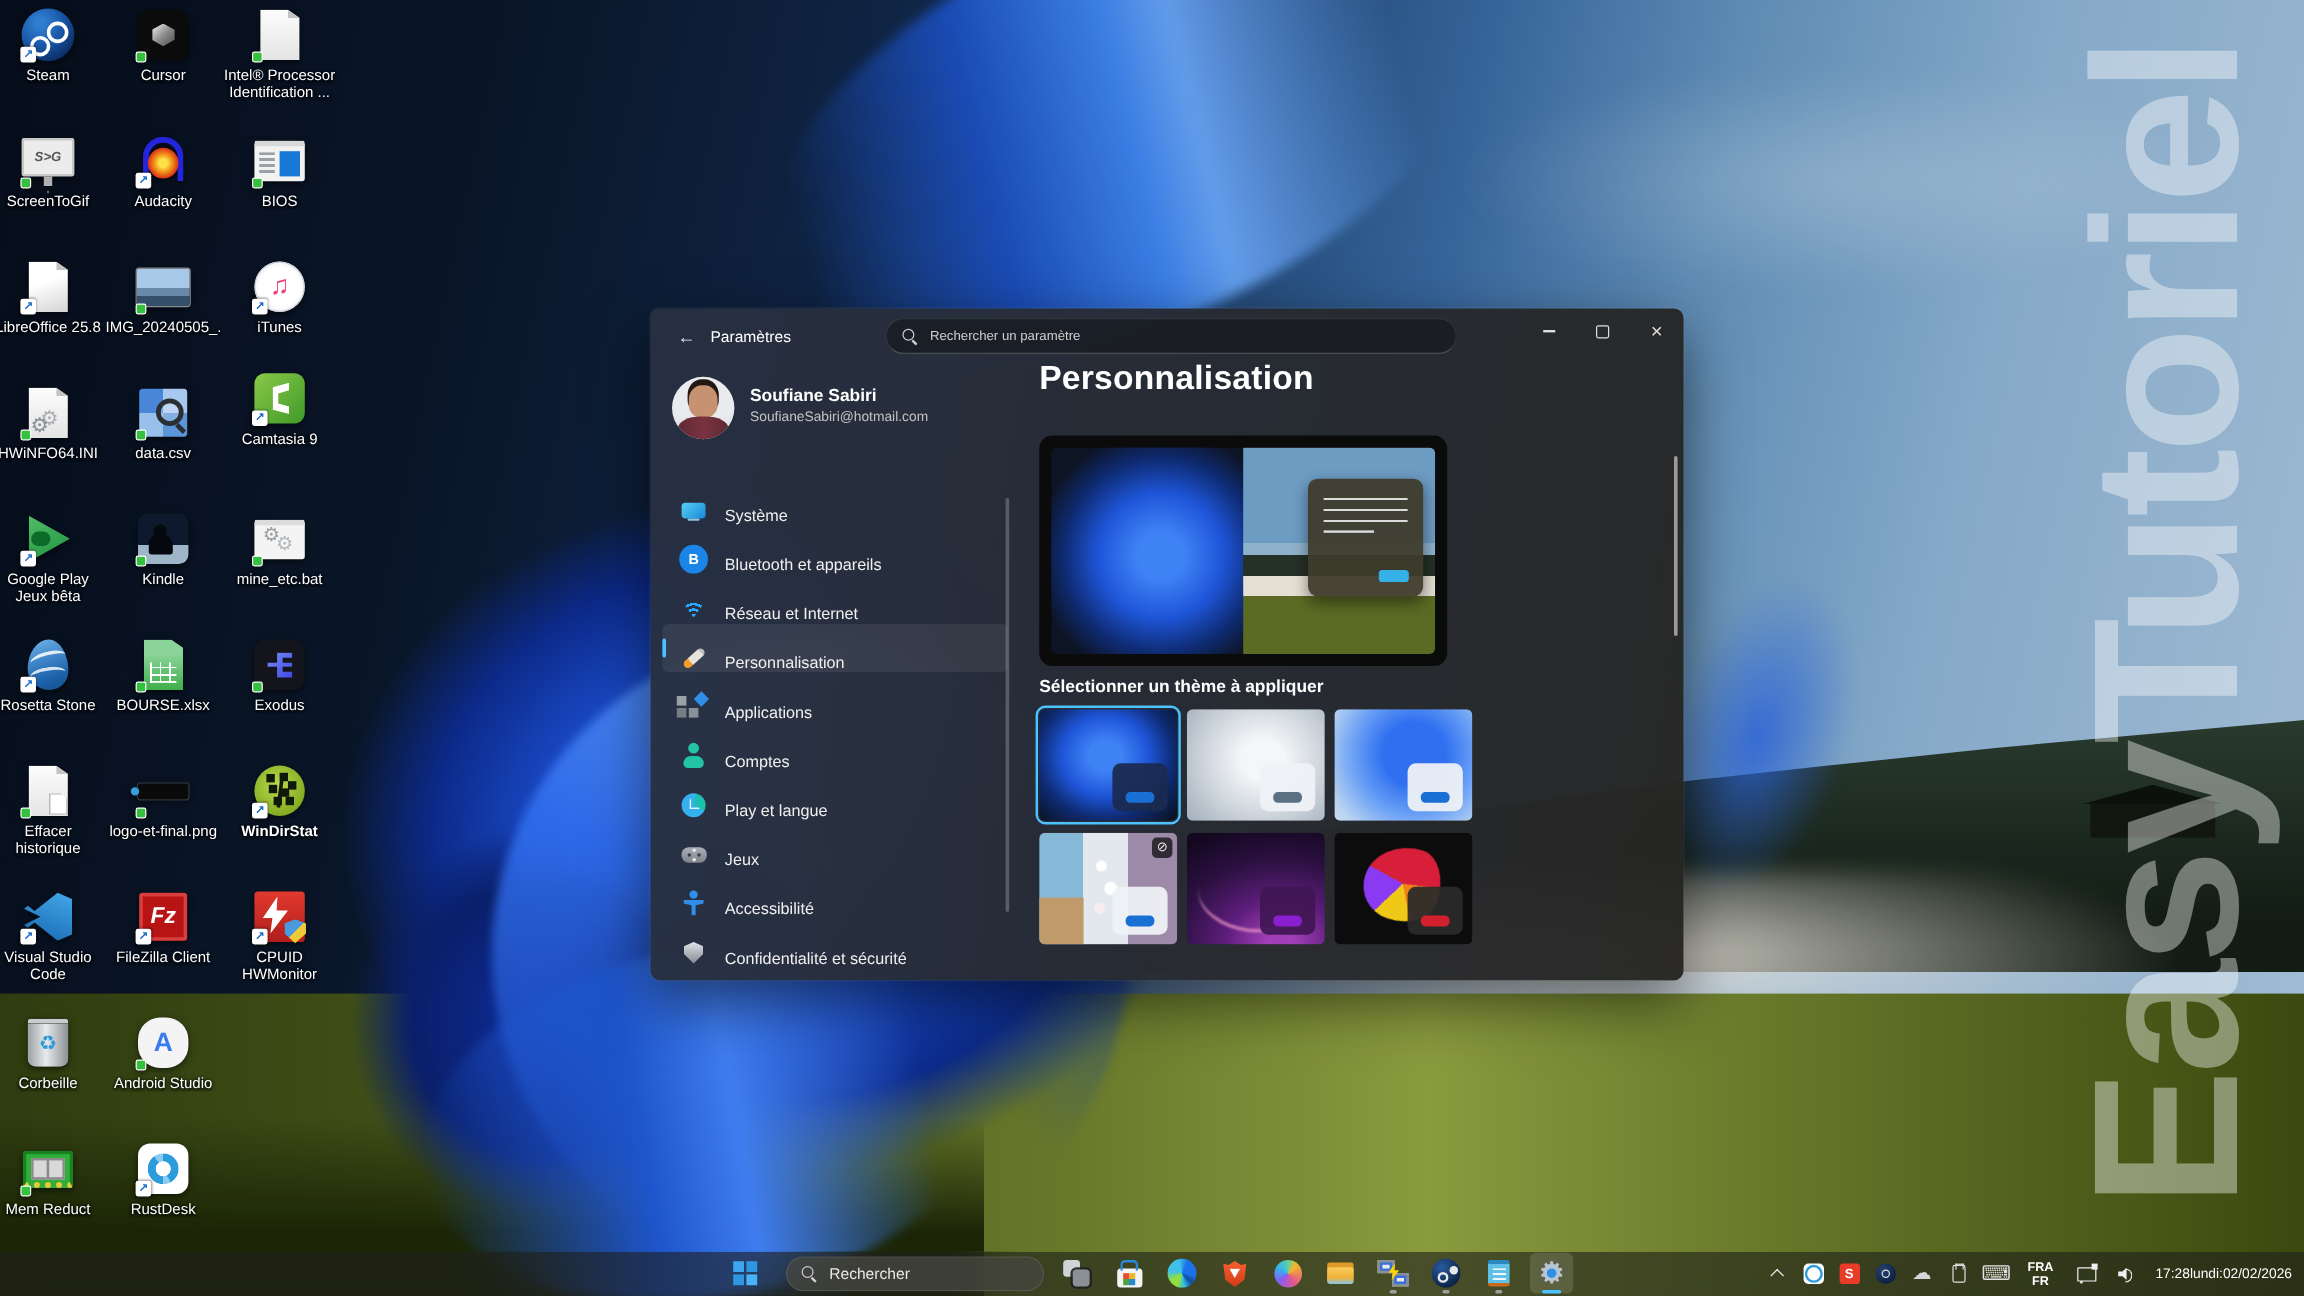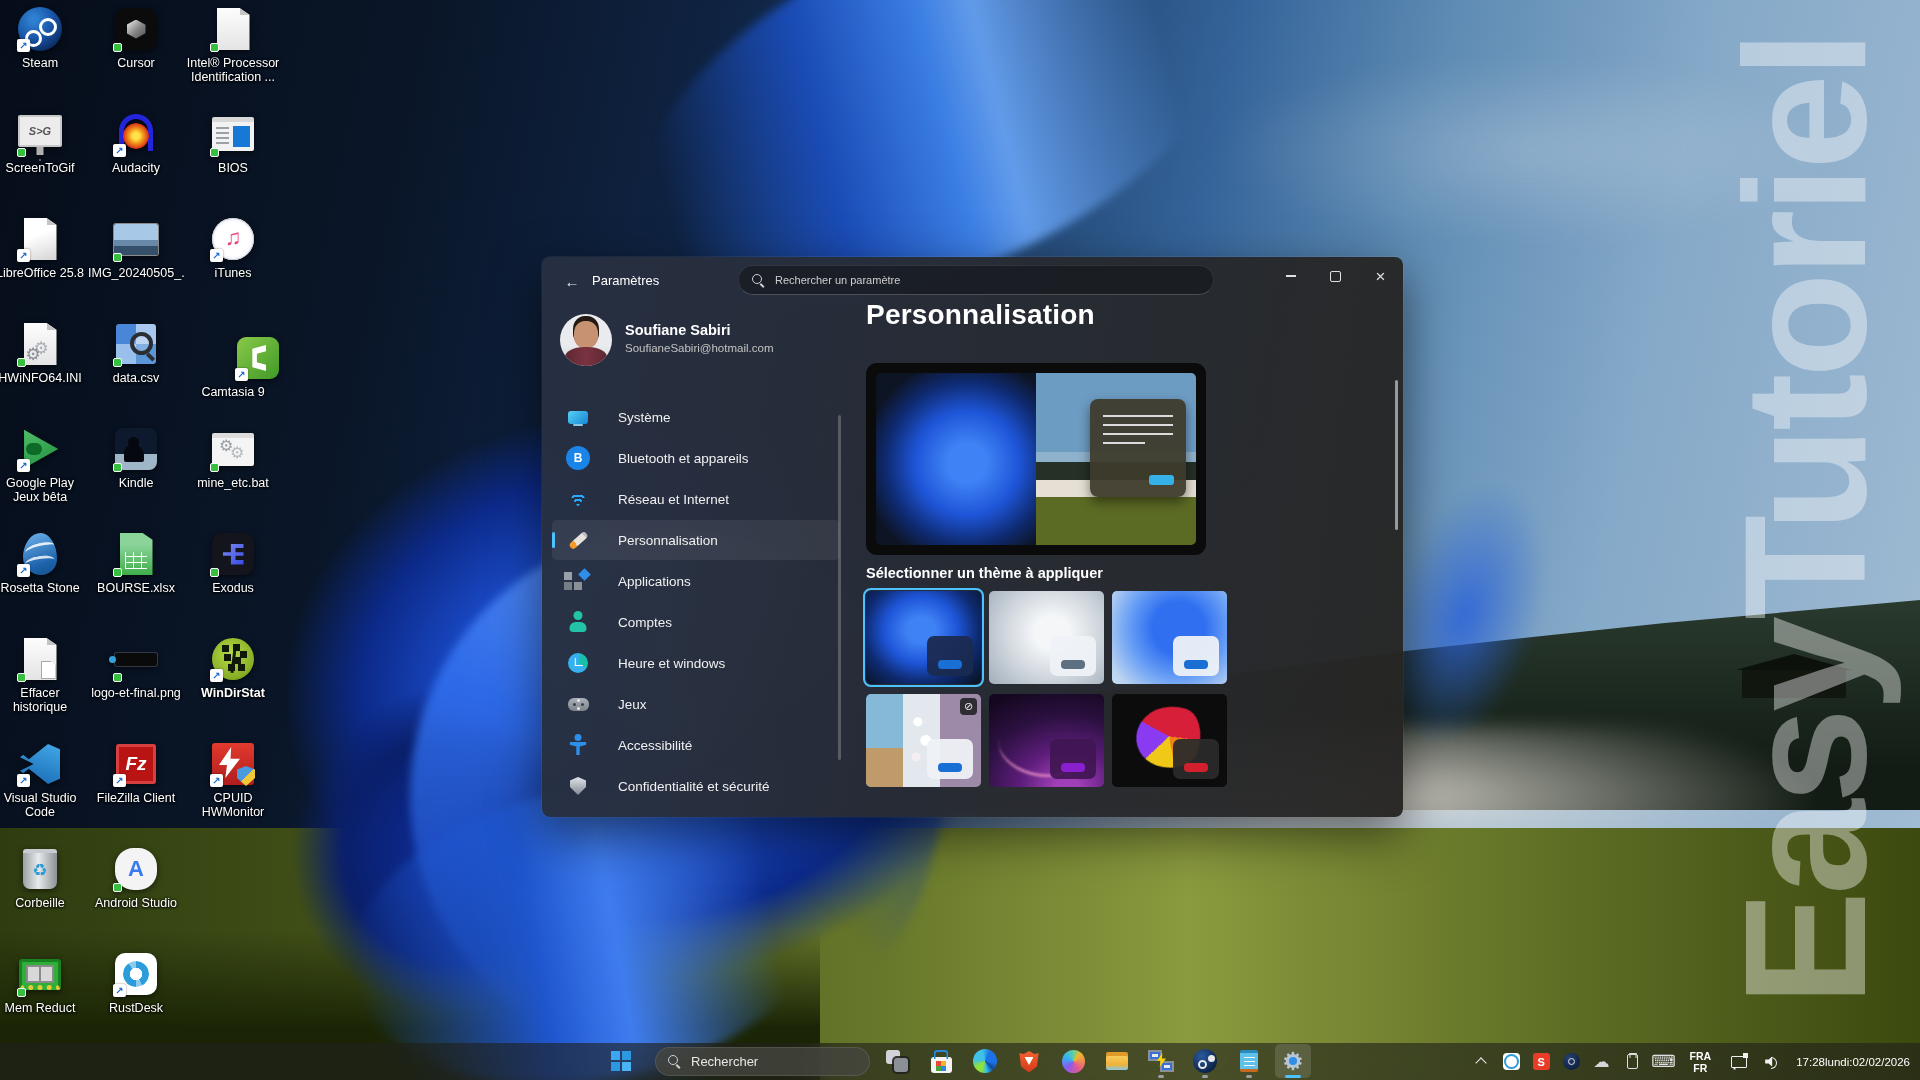"Camtasia 9" div.dicon { align-items: flex-end -> none; top: 335px -> 309px }
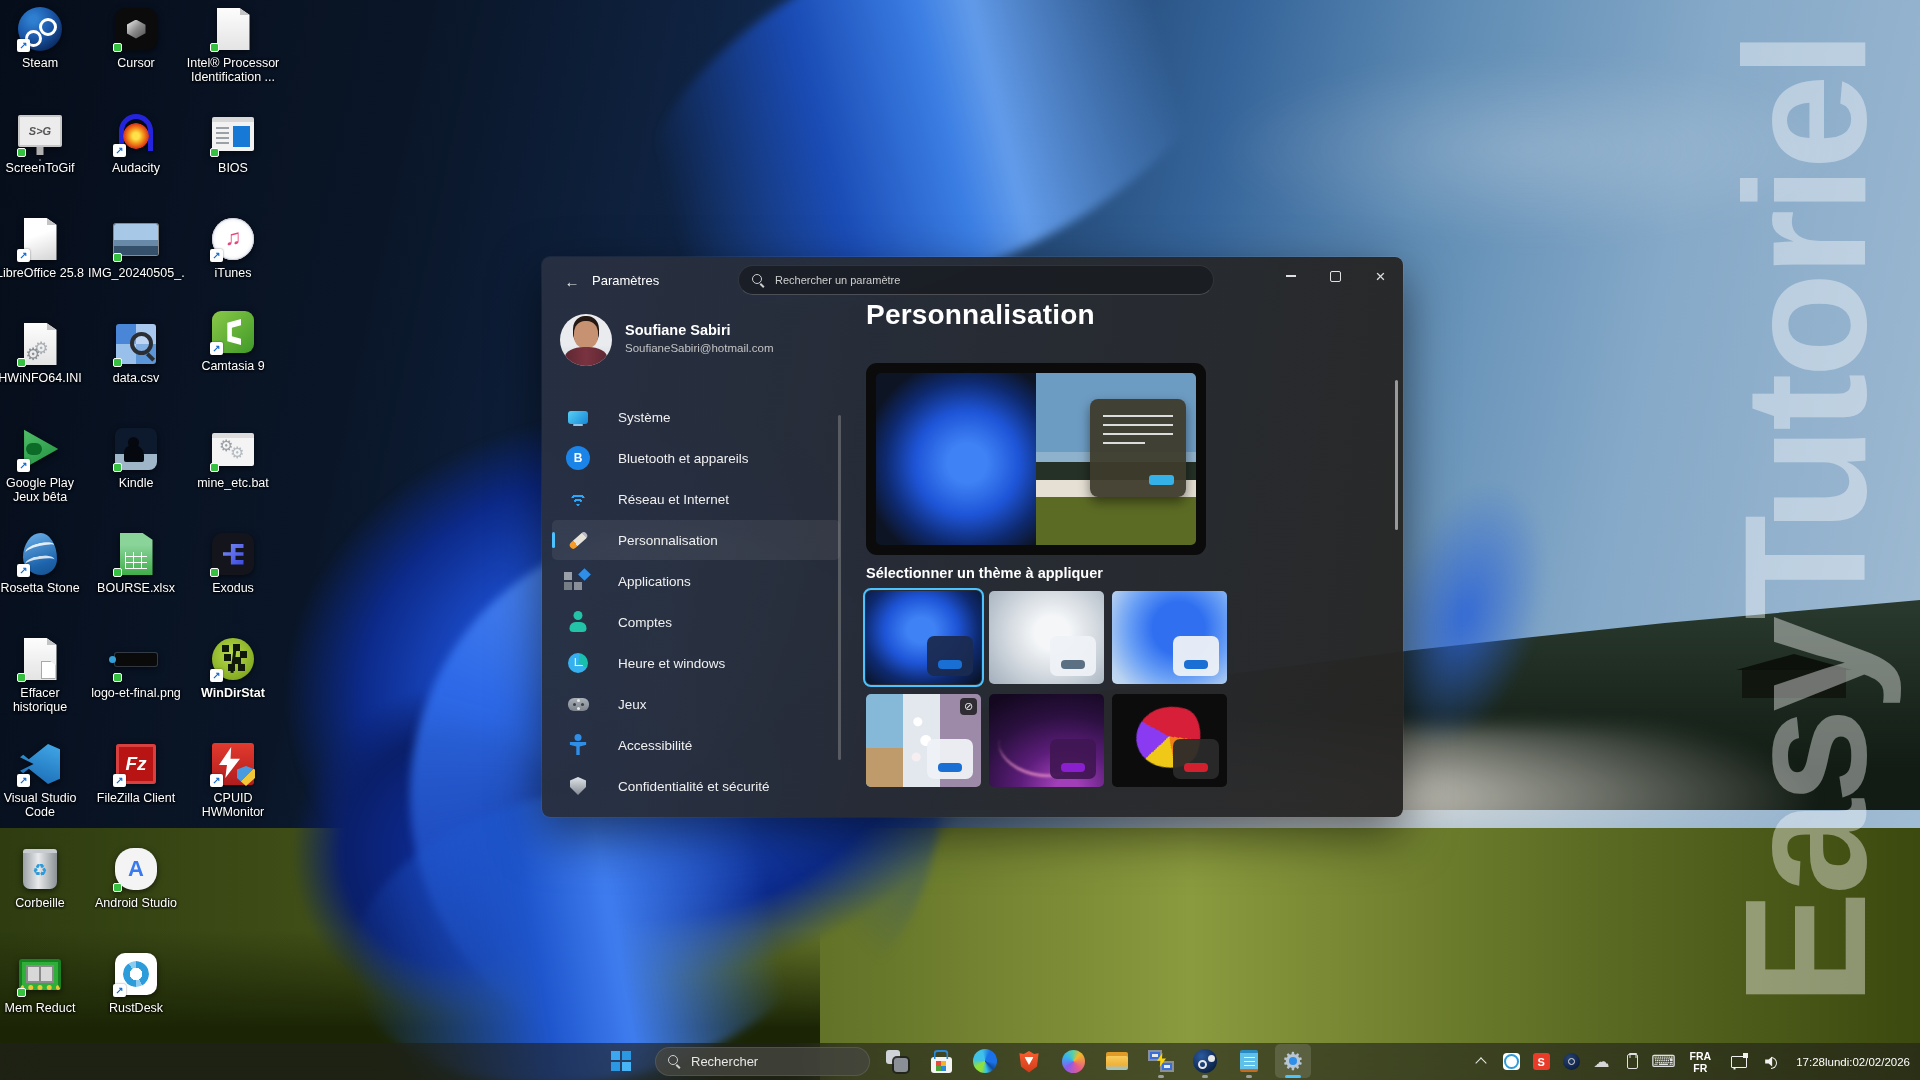"Système" .nitem { align-items: center -> flex-end; gap: 28px -> 14px }
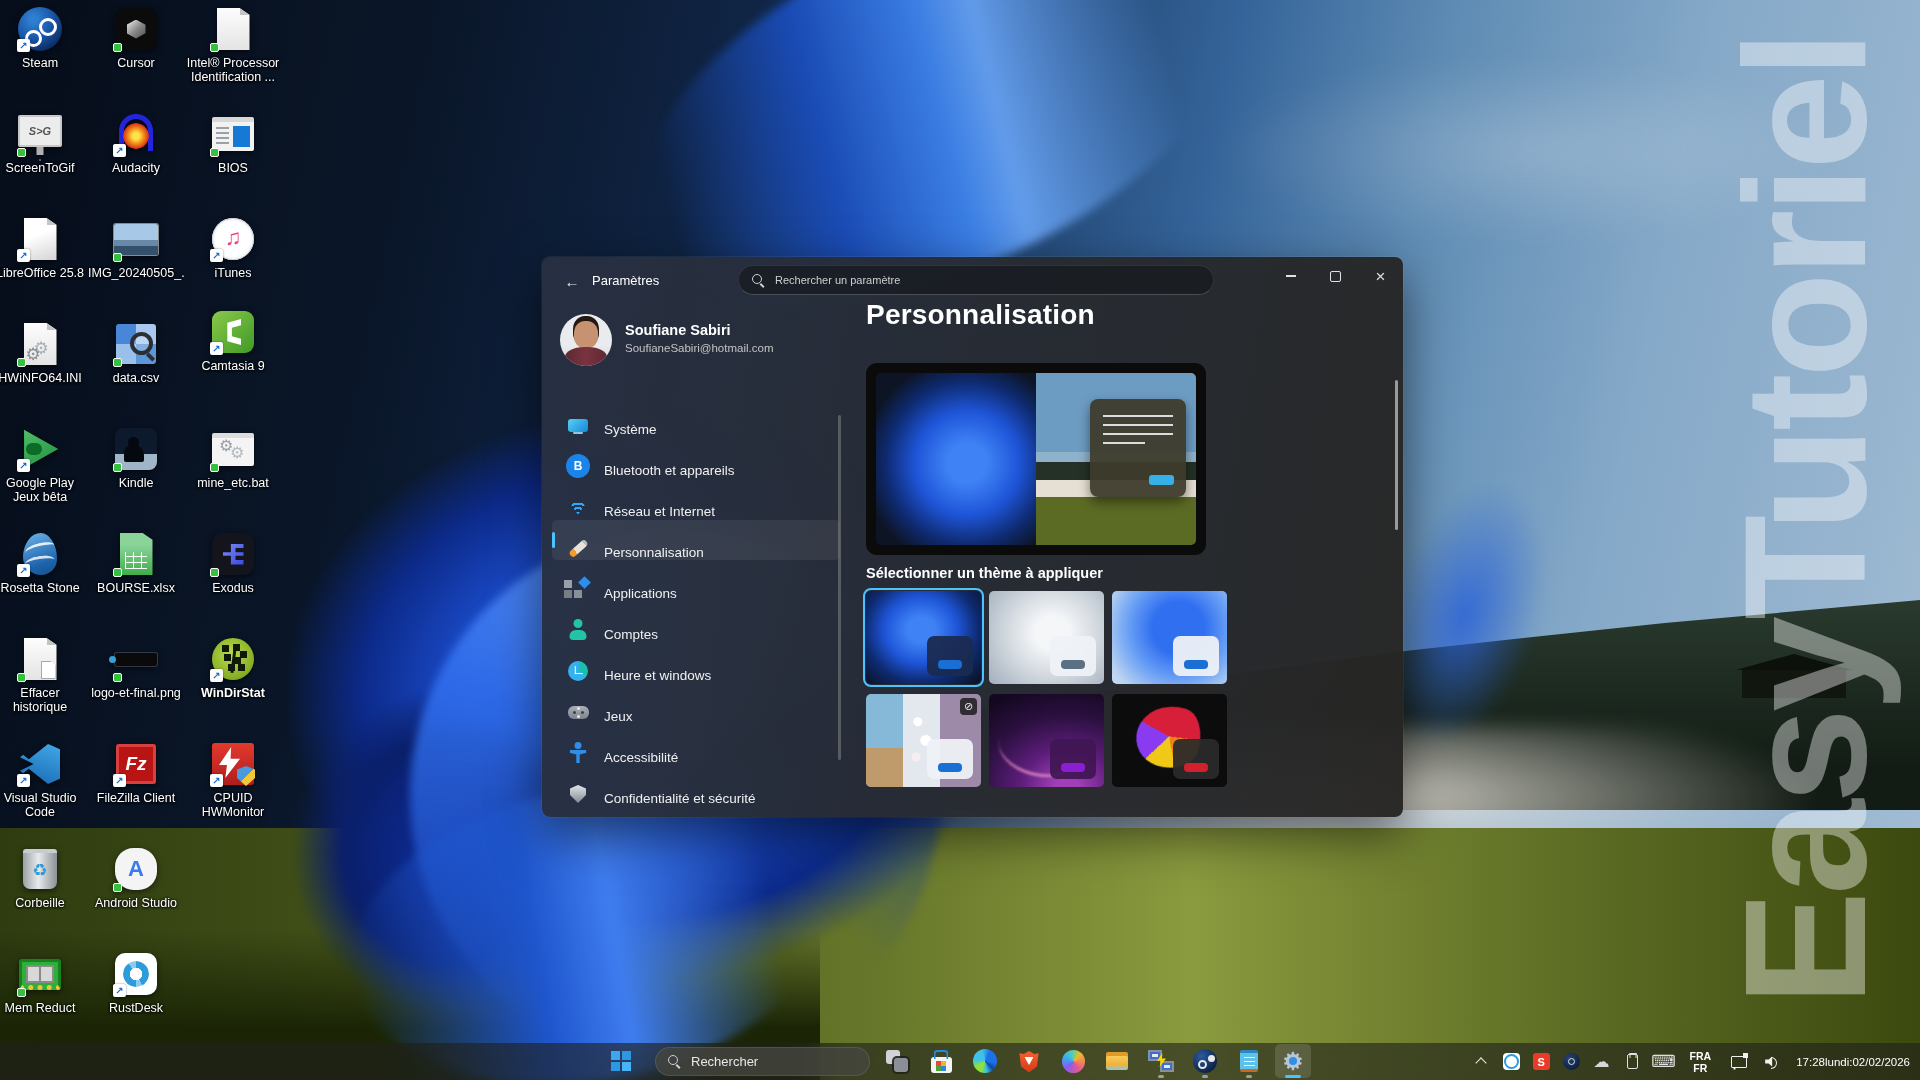"Heure et windows" span { text: Heure et windows -> Play et langue }
